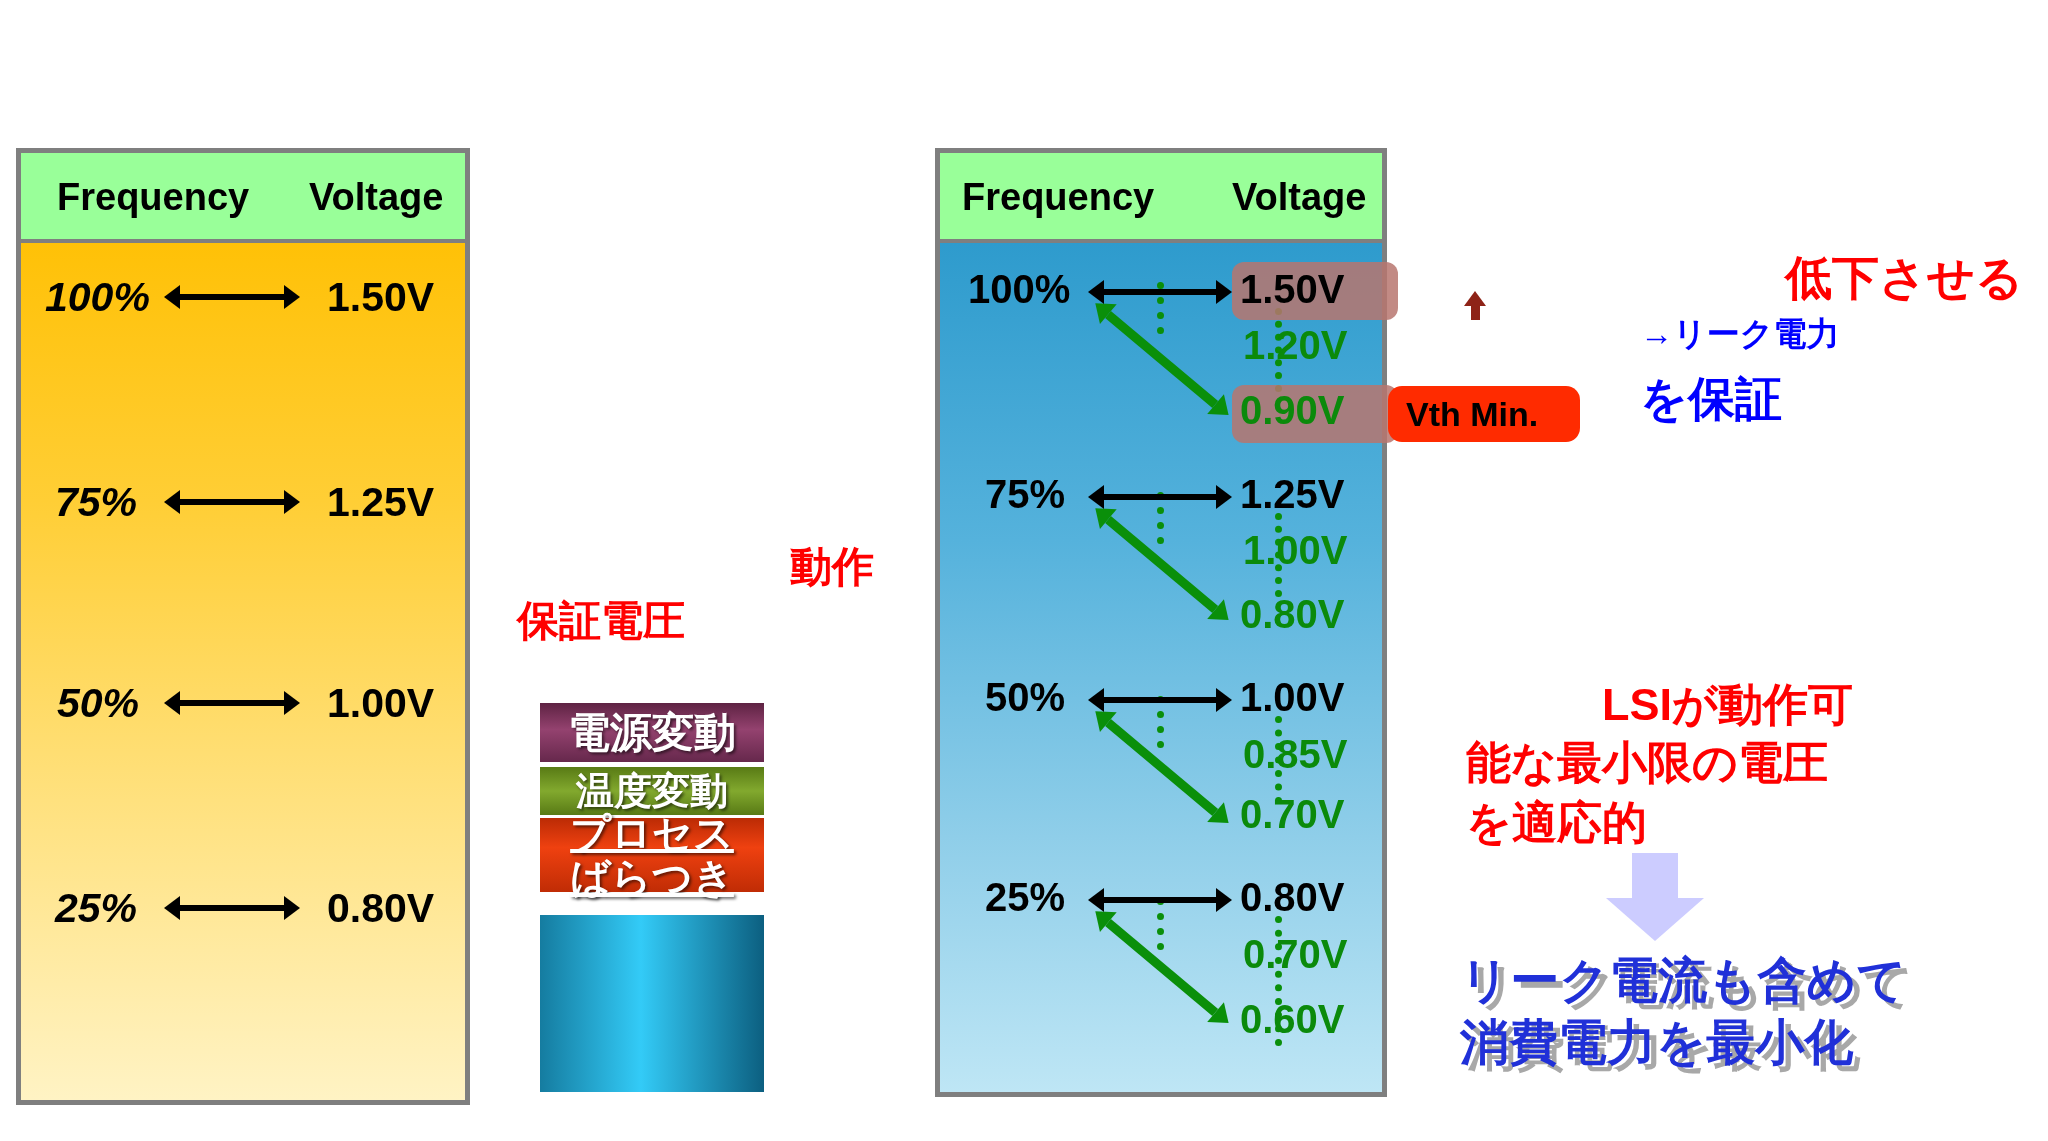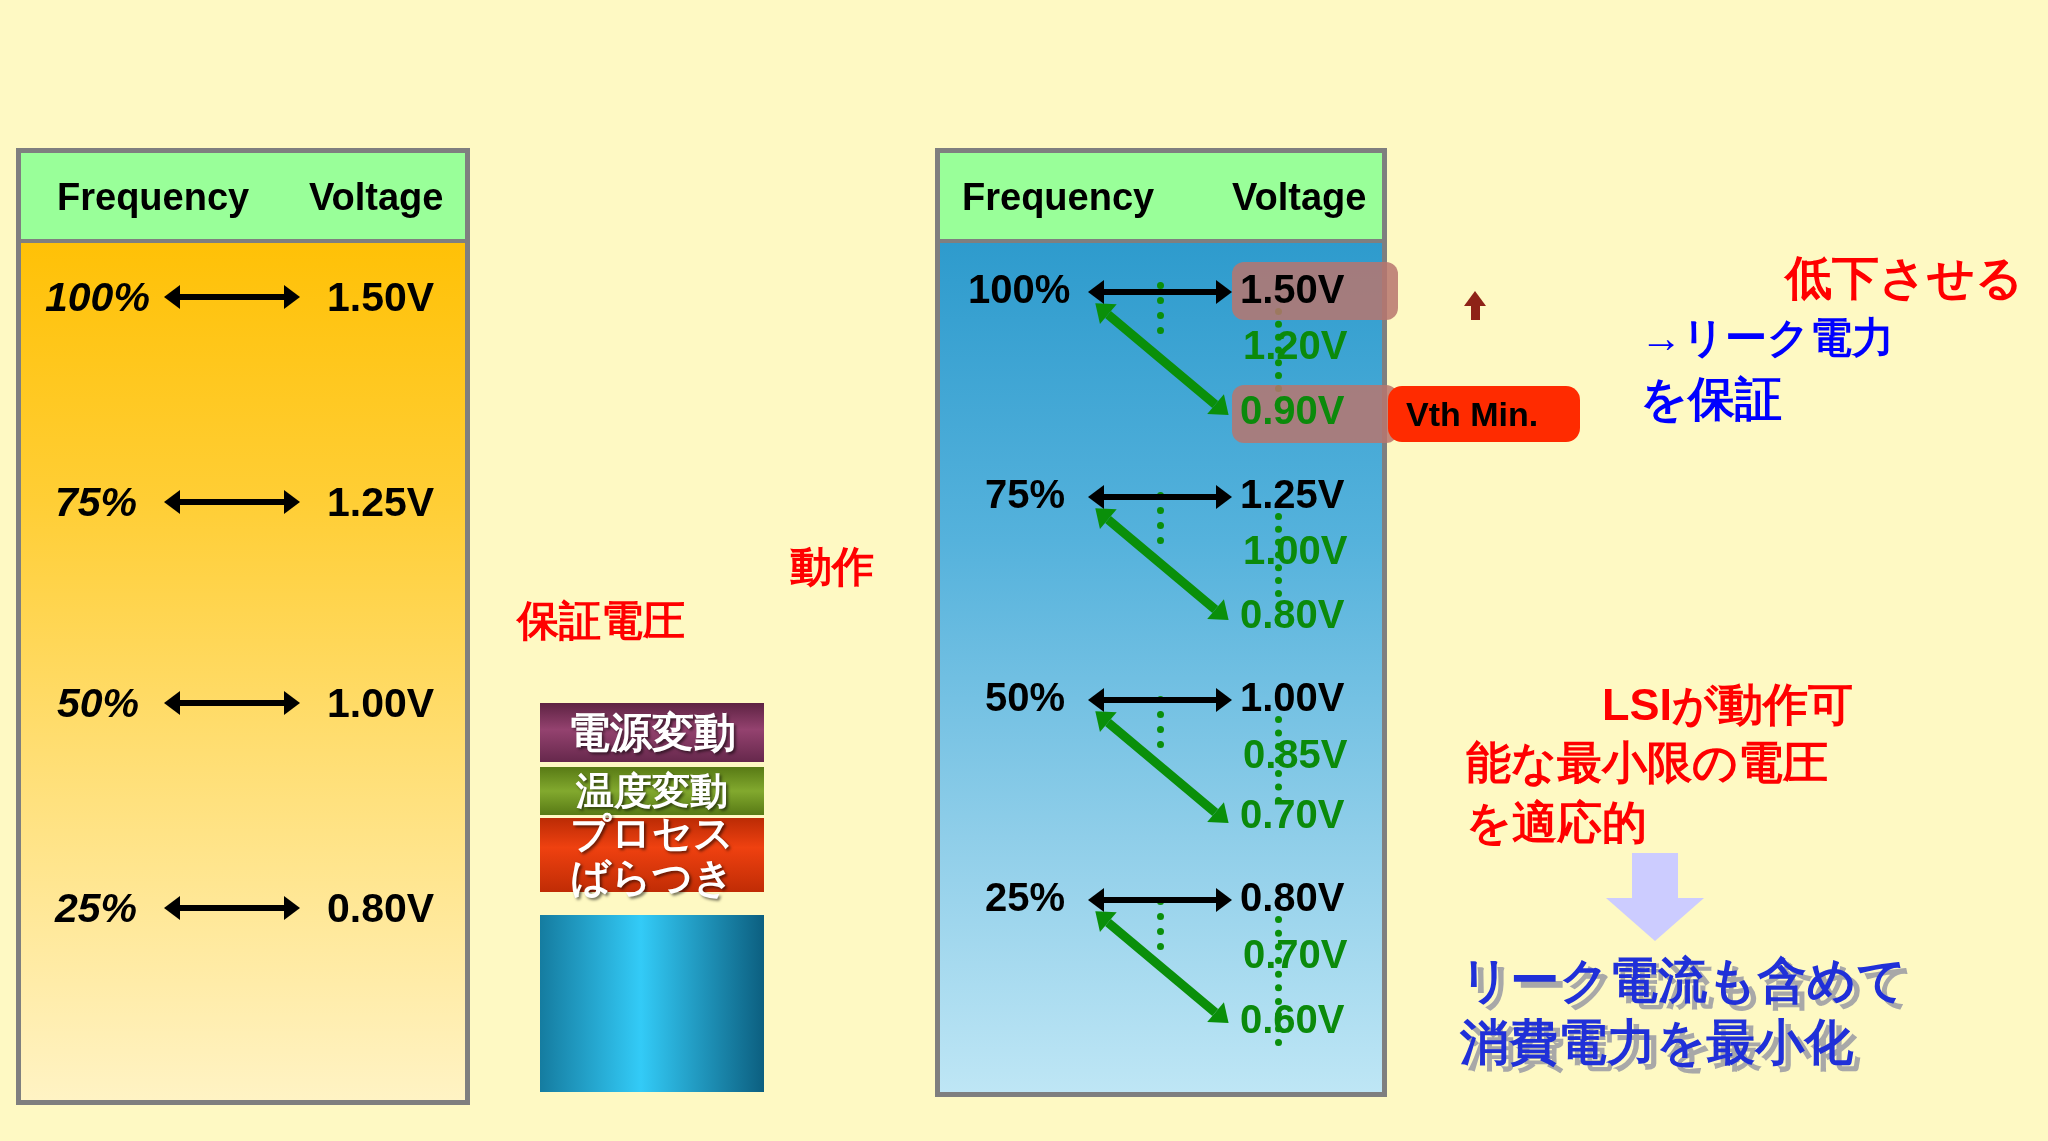"Frequency" #stage { background: #fef9c3 -> #ffffff }
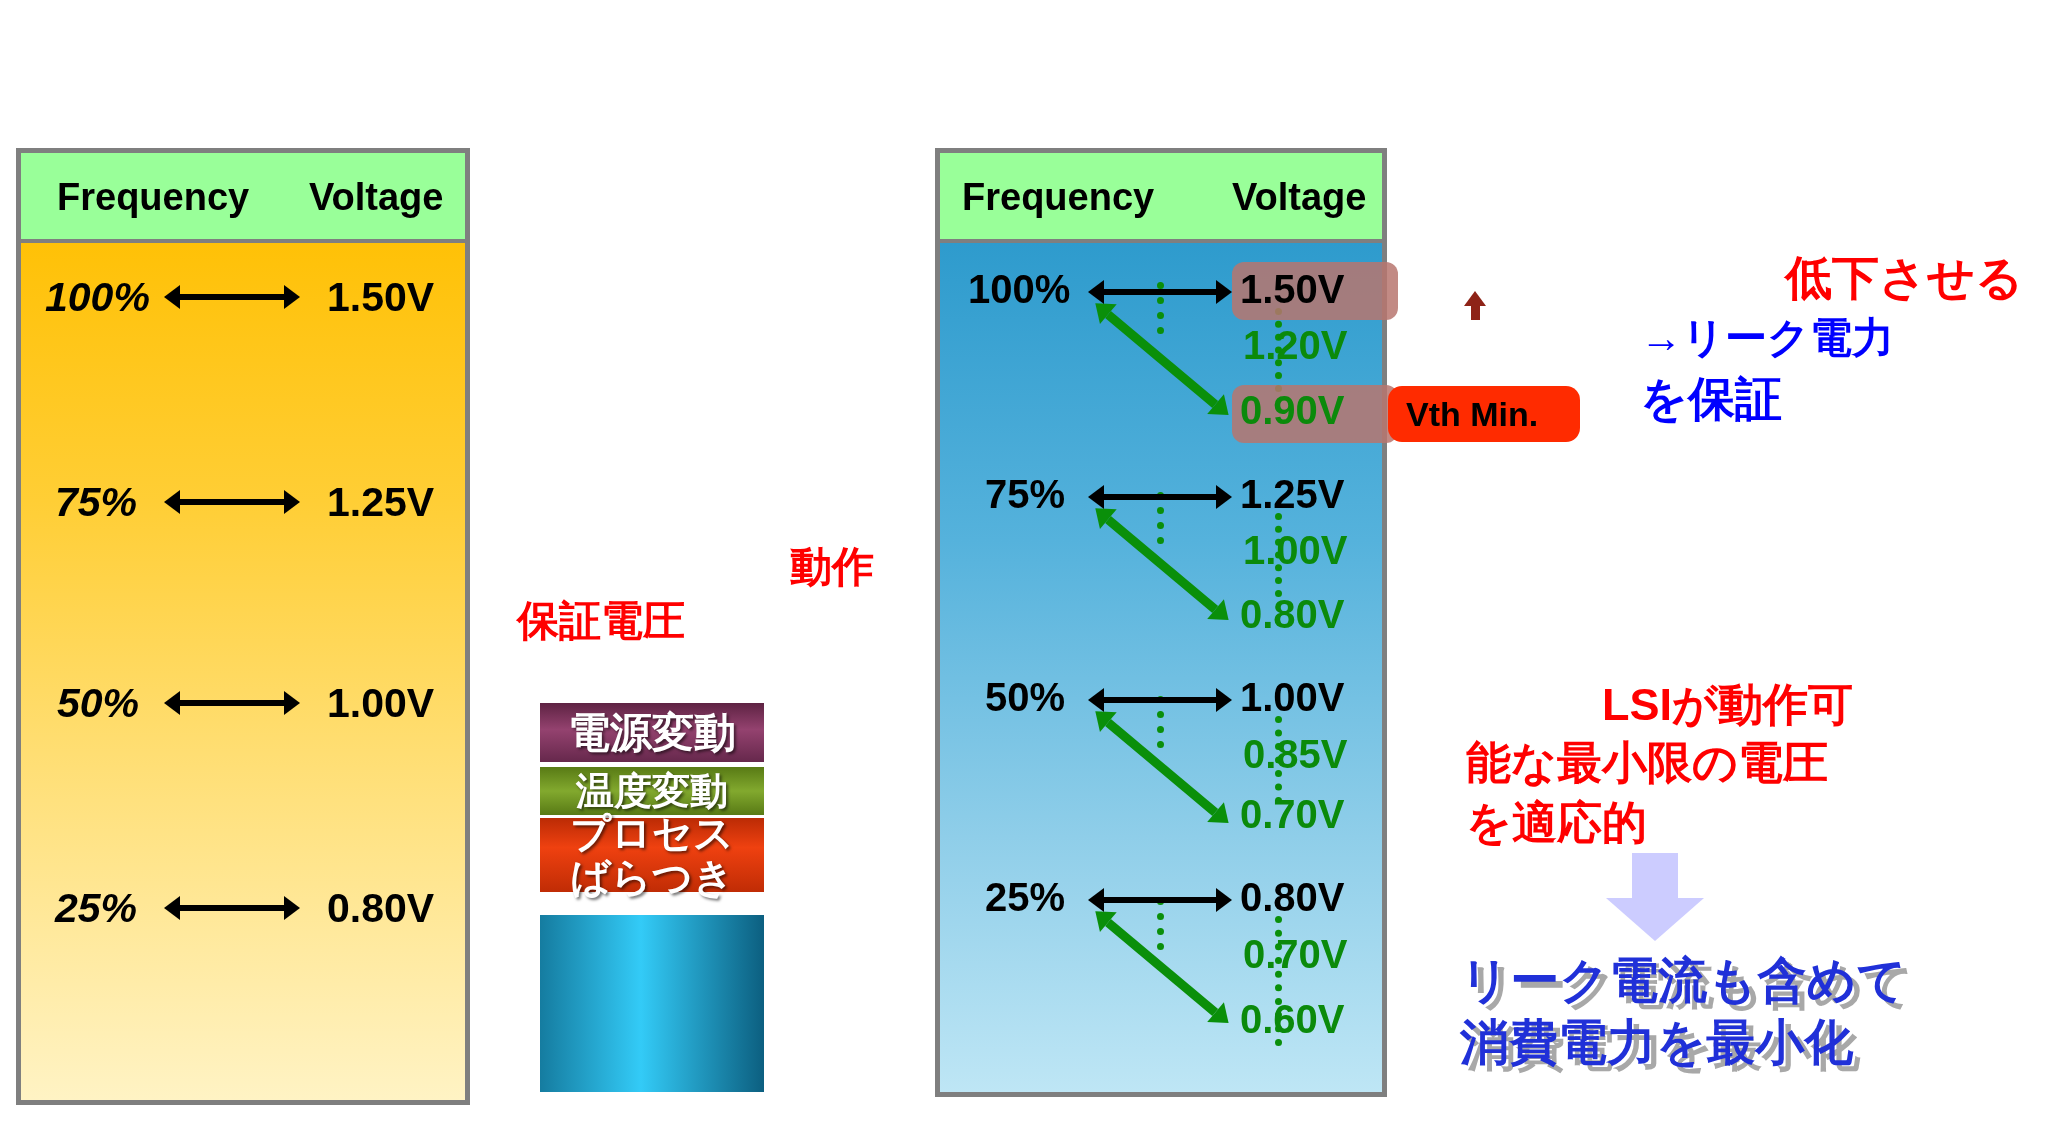"→リーク電力" span.txt { font-size: 42px -> 33px }
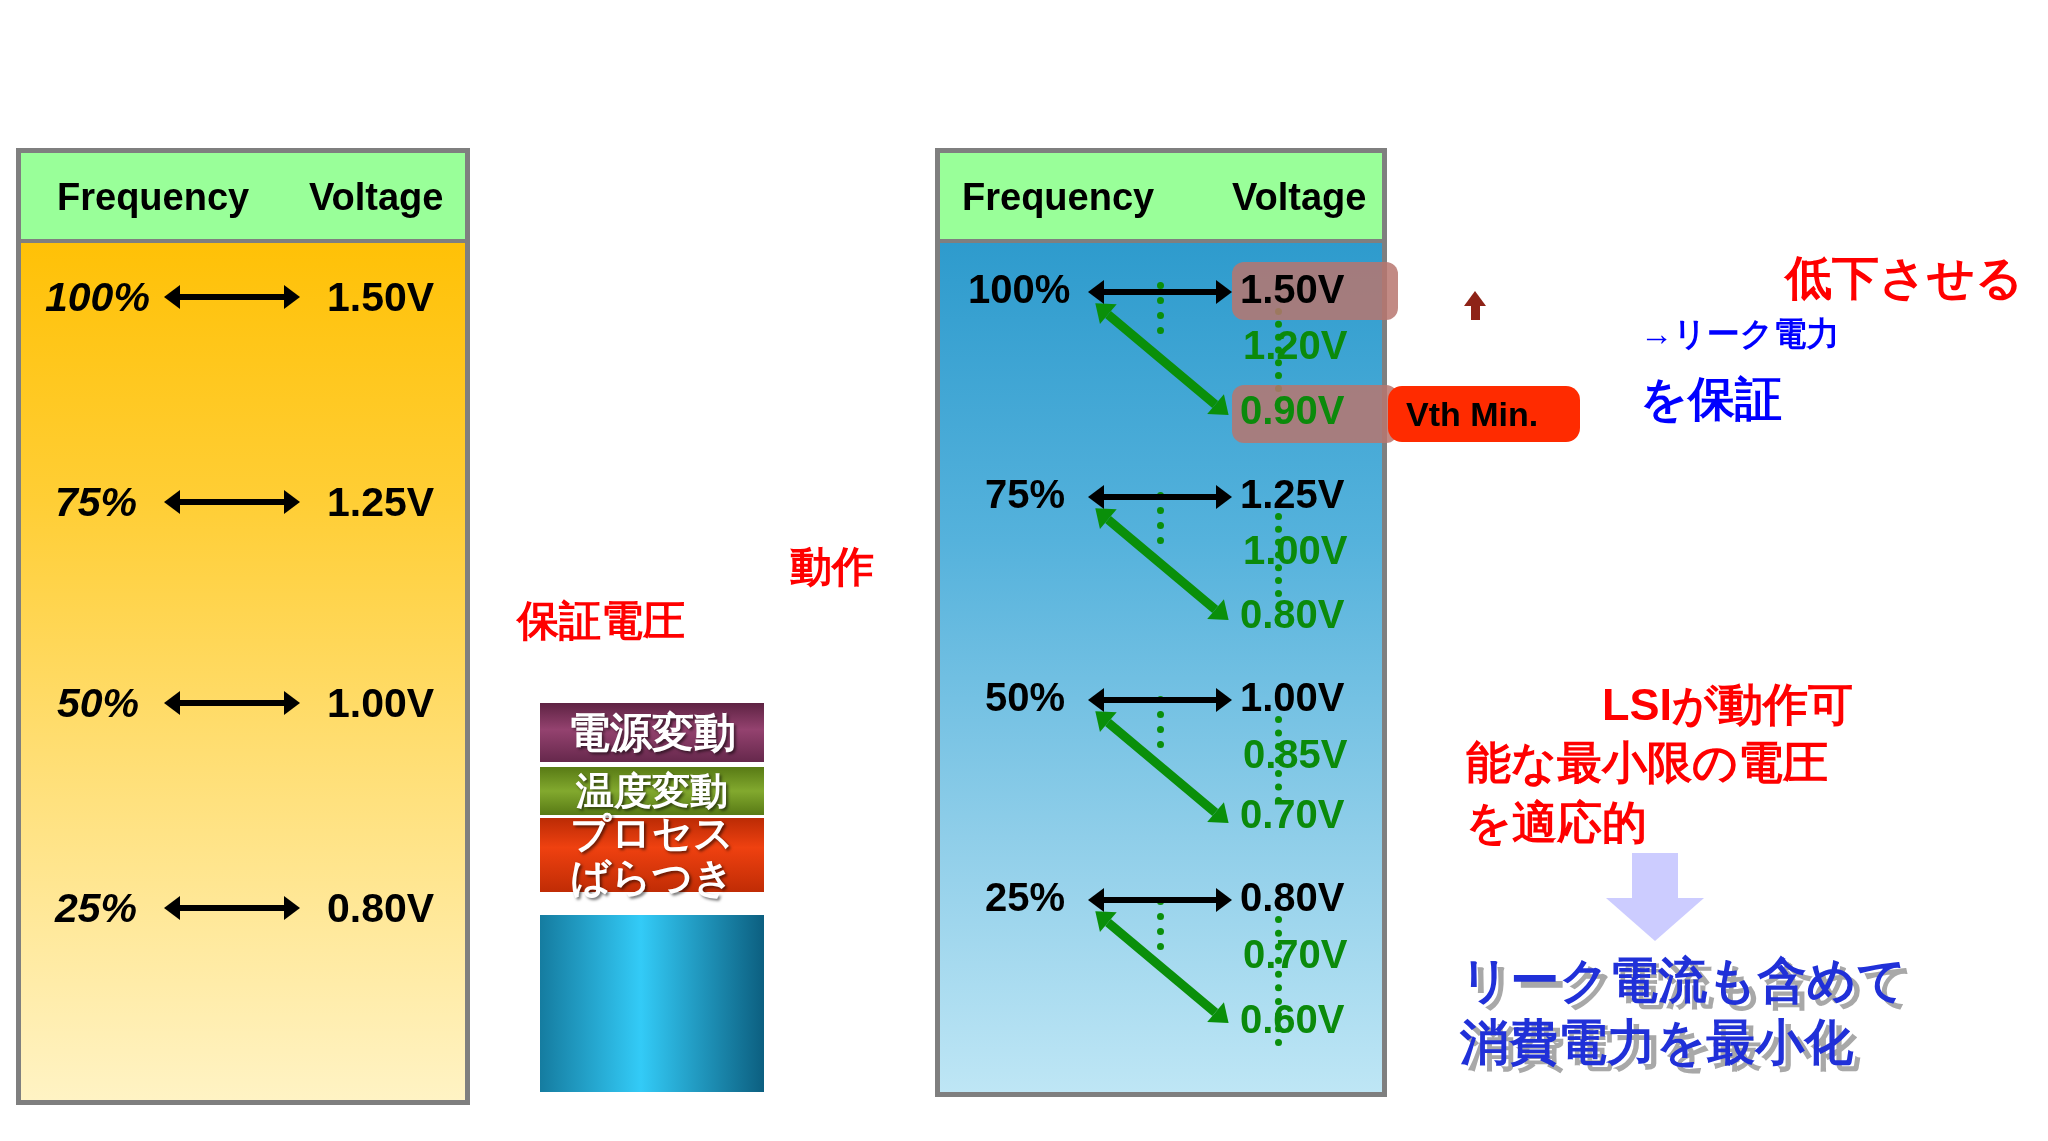"プロセス" .band-proc { text-decoration: none -> underline }
